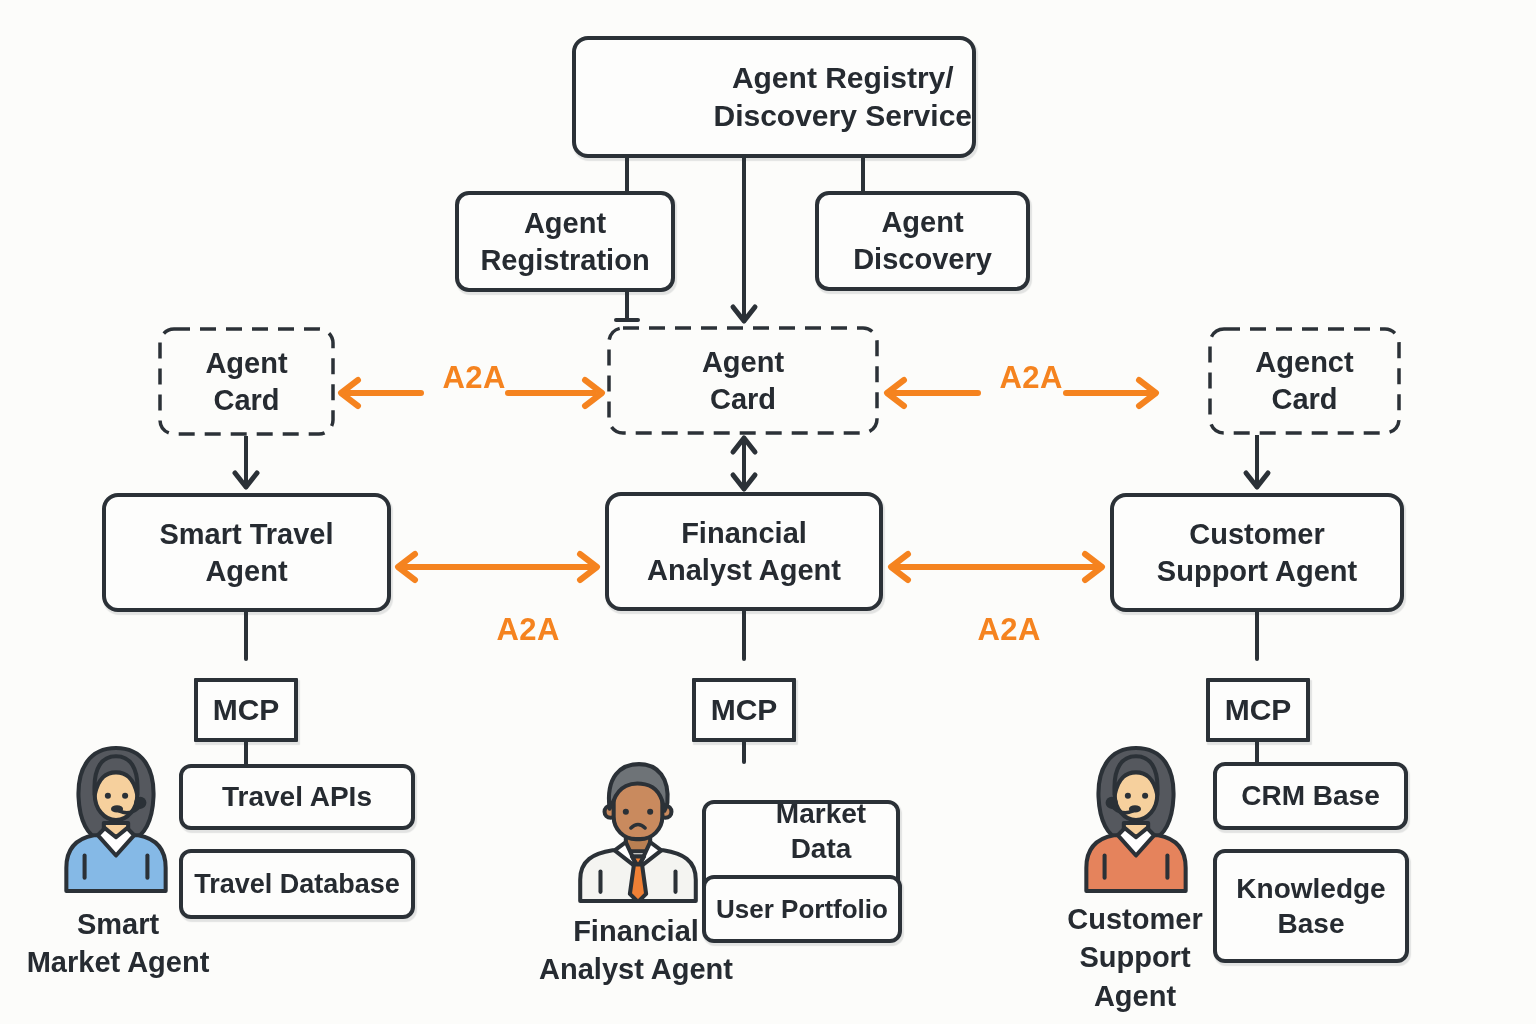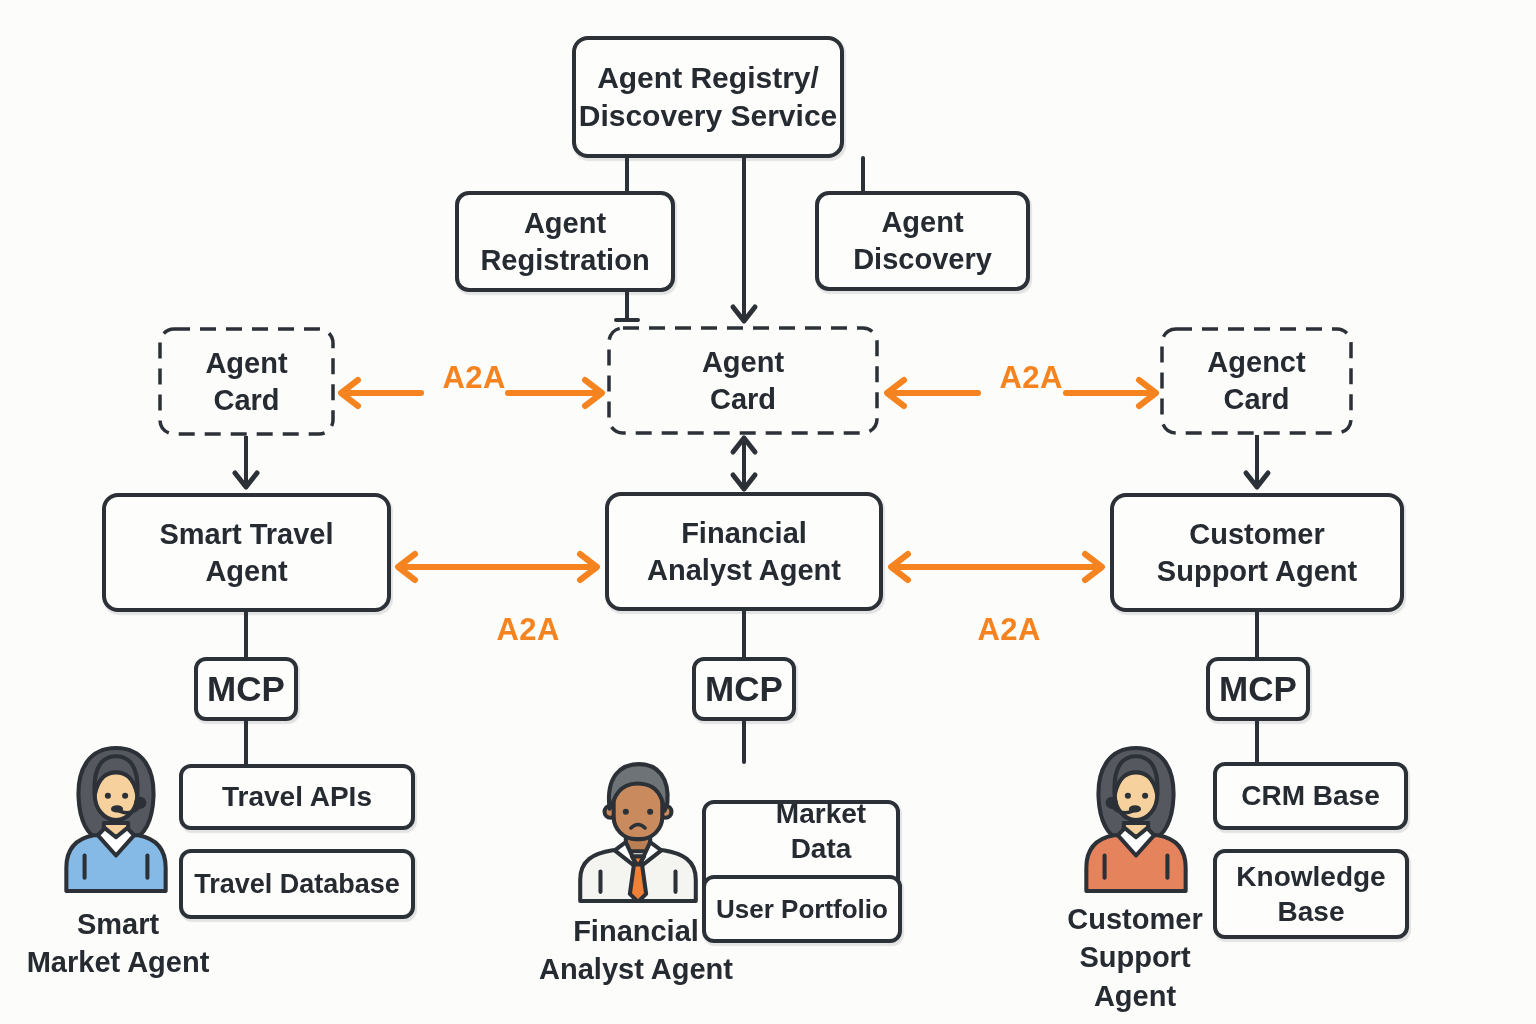"Agent Registry/" div.box { justify-content: none -> flex-end; width: 272px -> 404px }
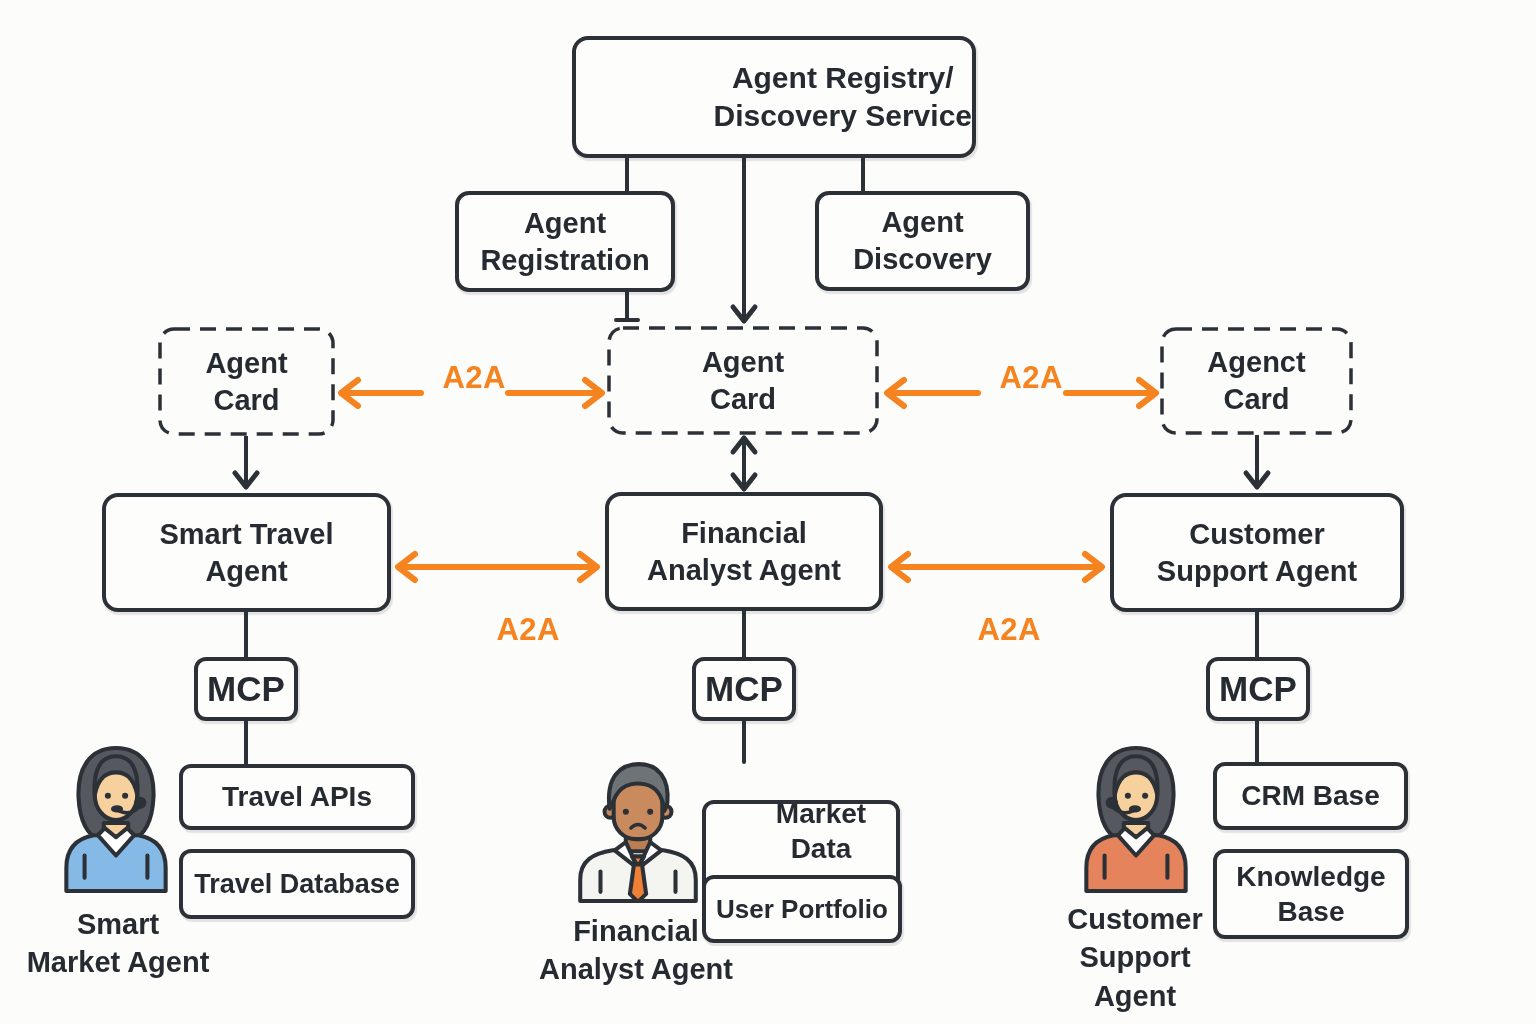"Agenct" div.box { left: 1160px -> 1208px }
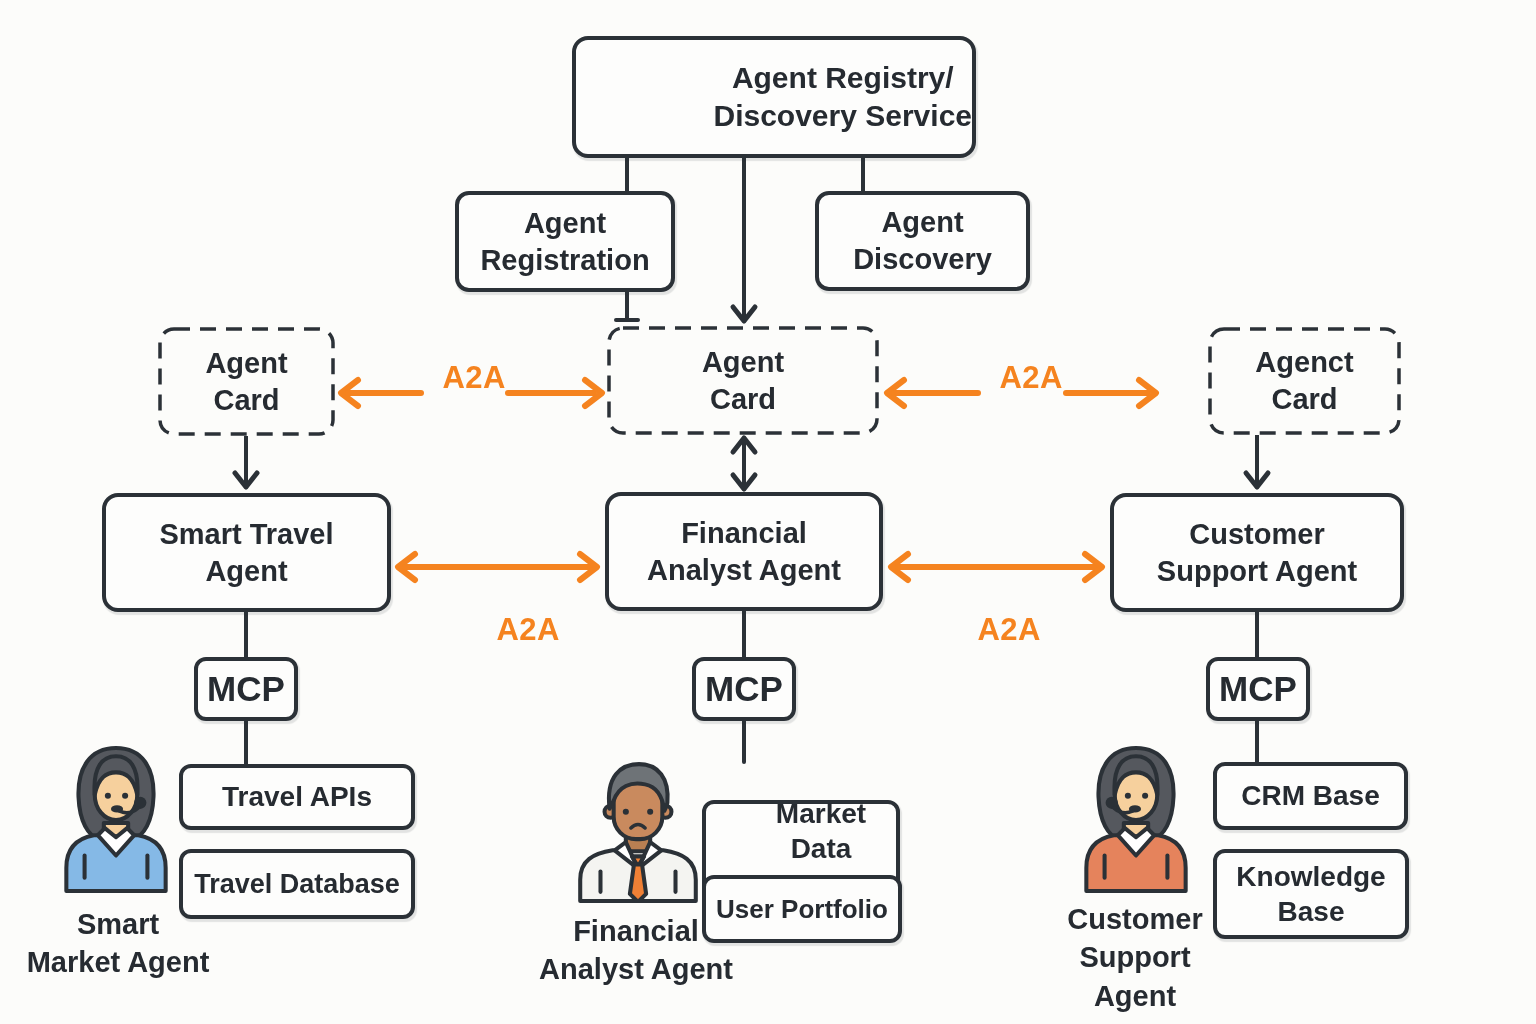"MCP" .box.mcp { border-radius: 12px -> 1px; font-size: 35px -> 30px; margin-top: none -> 21px }
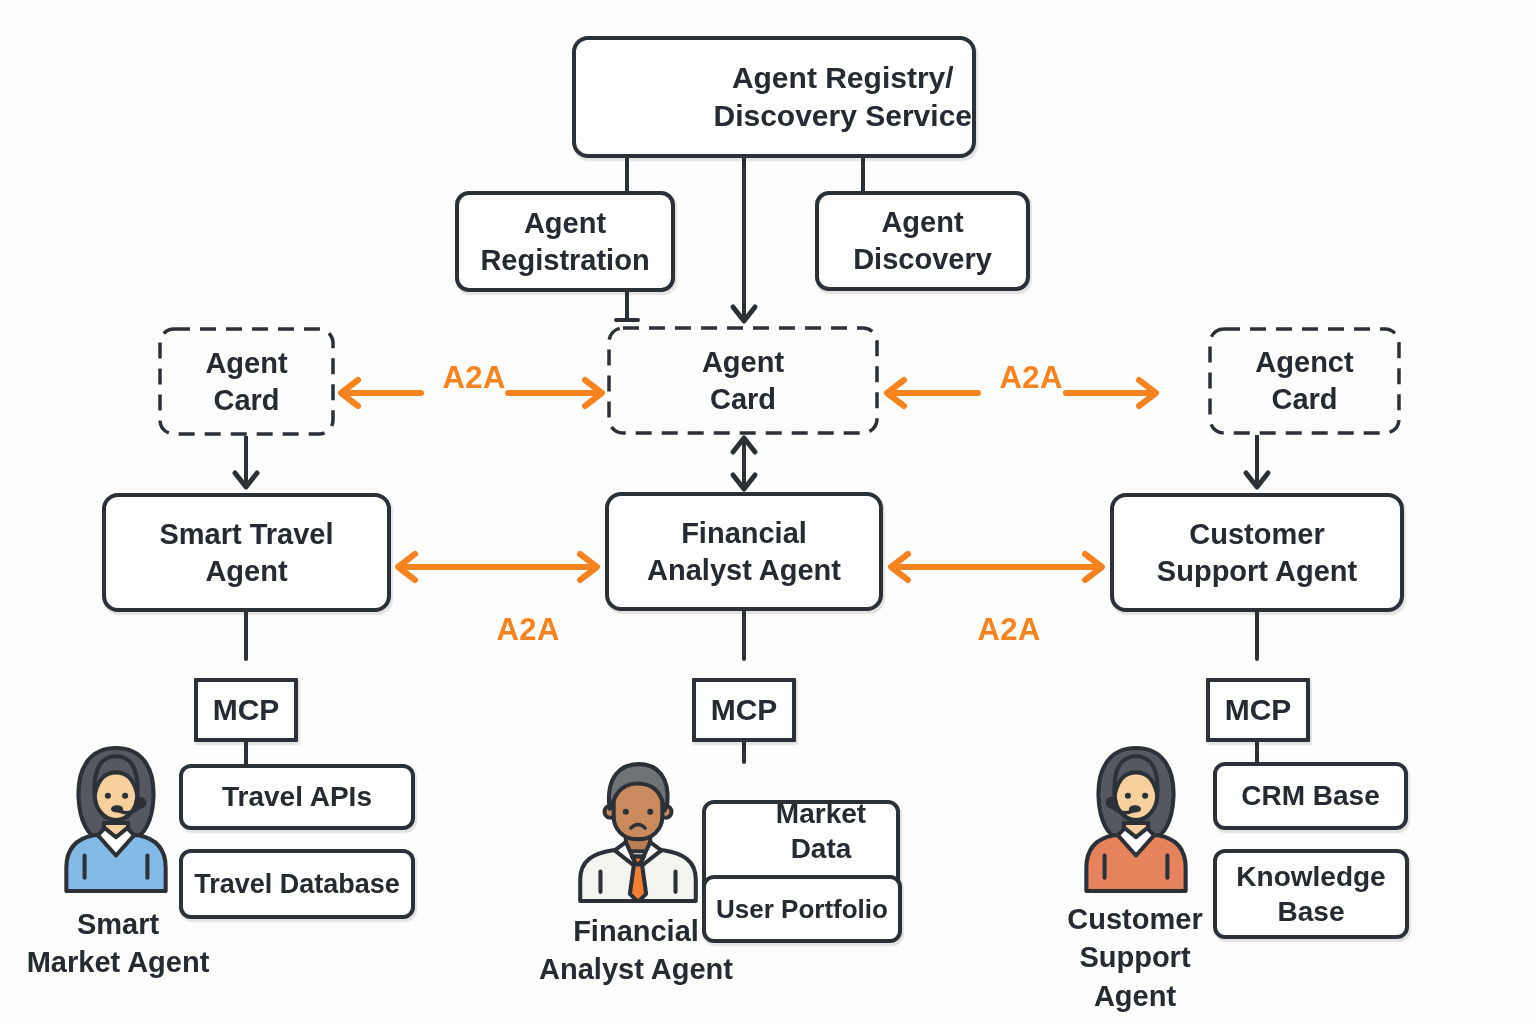"Knowledge" div.box { height: 90px -> 114px }
